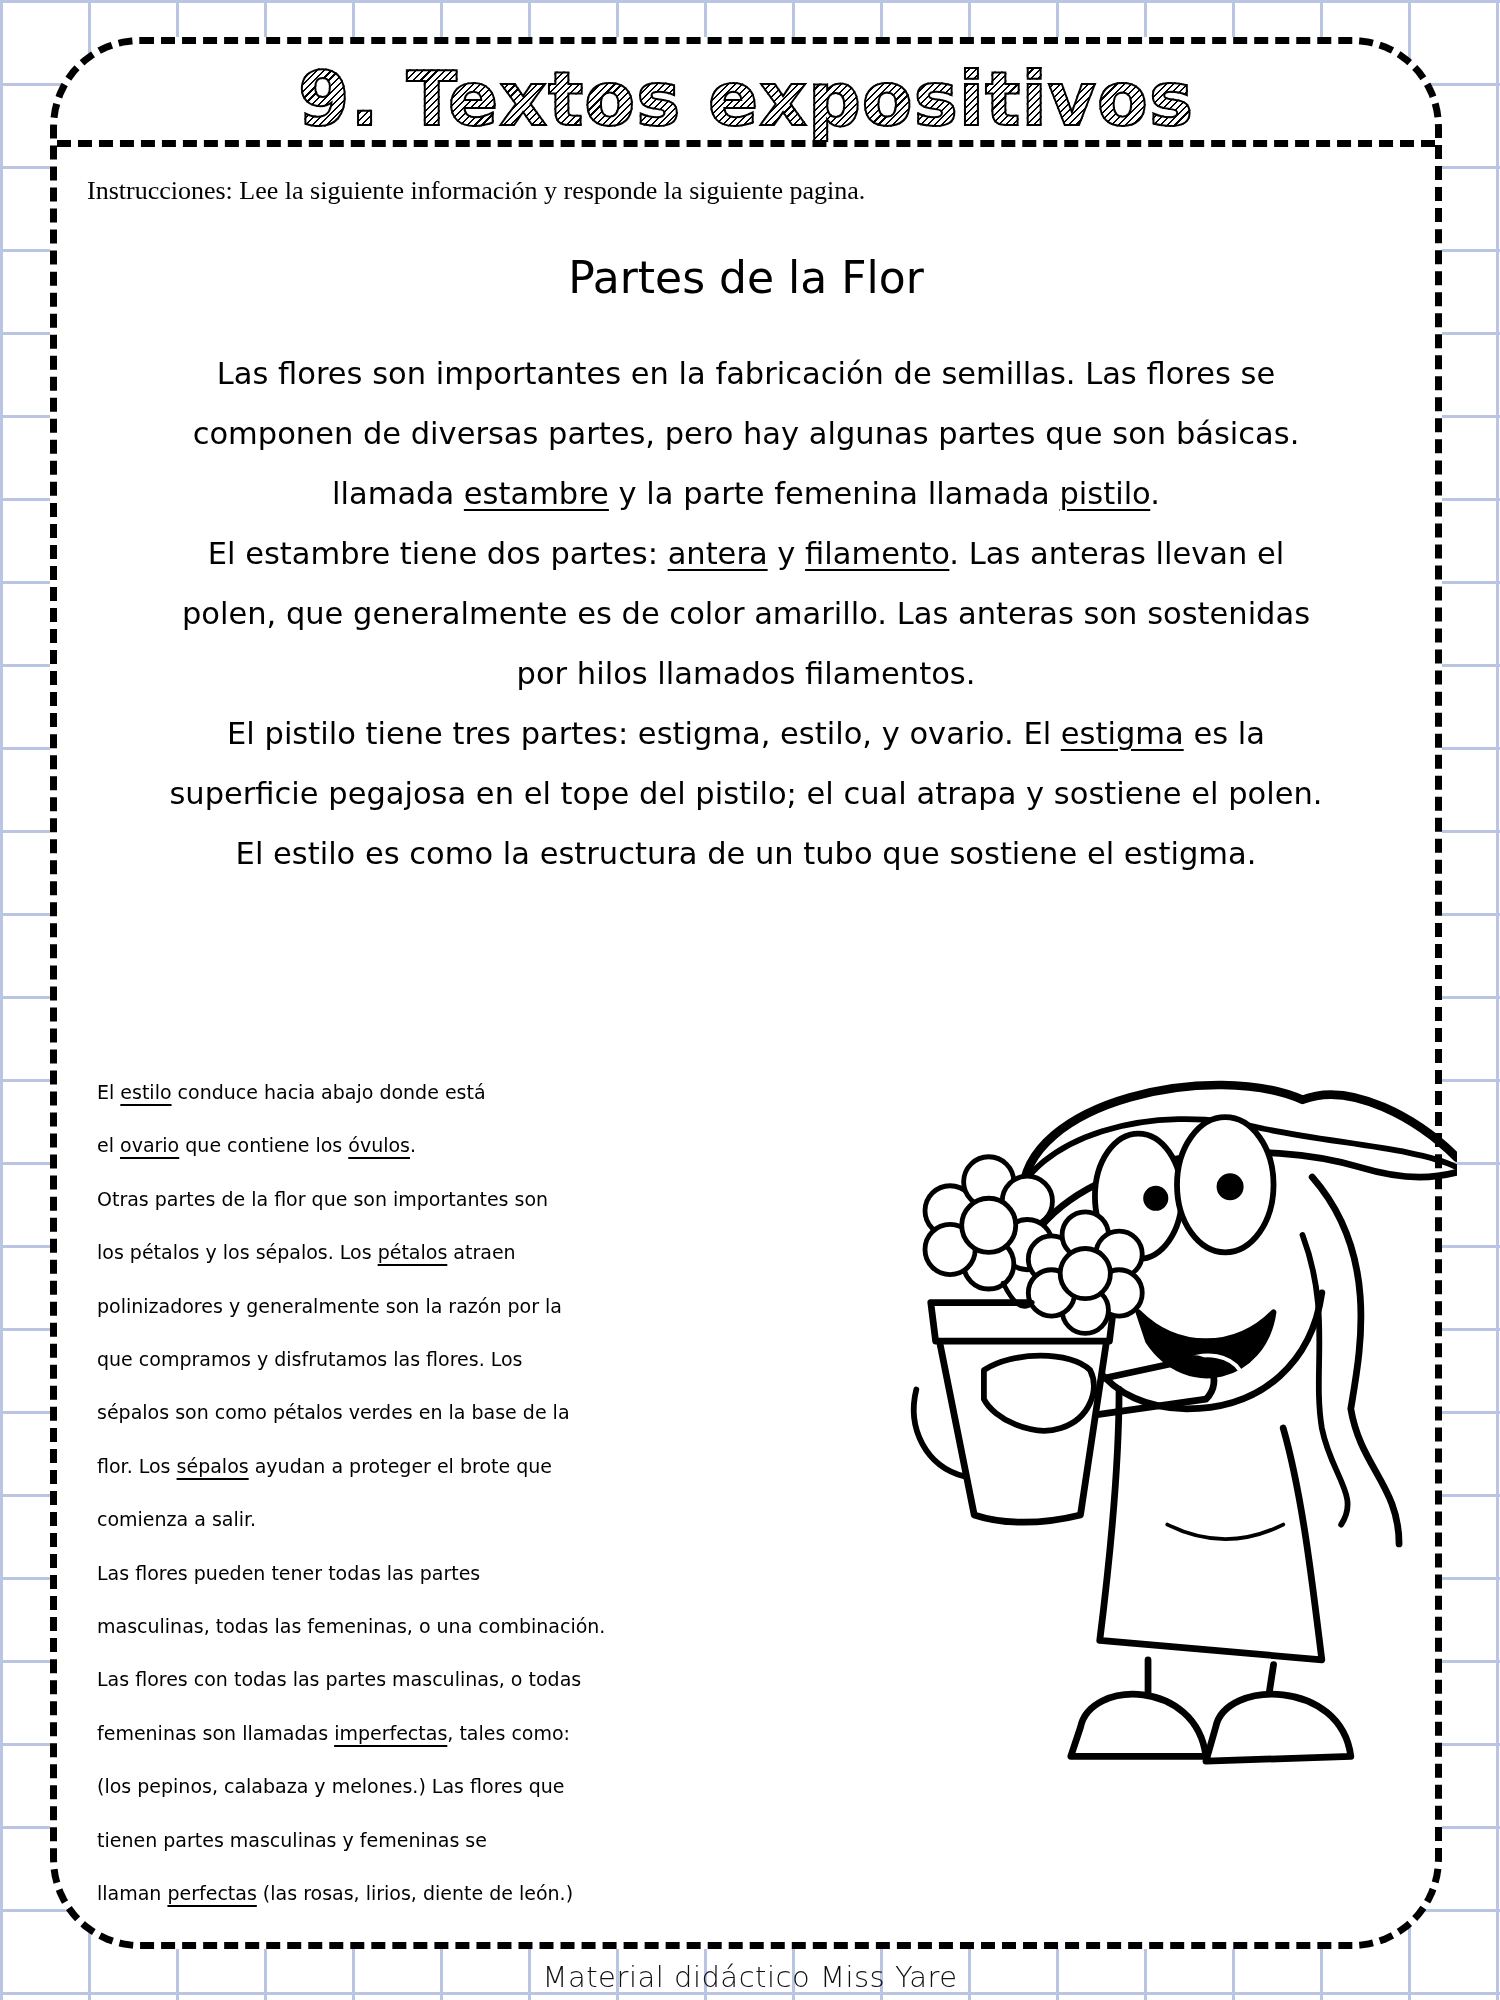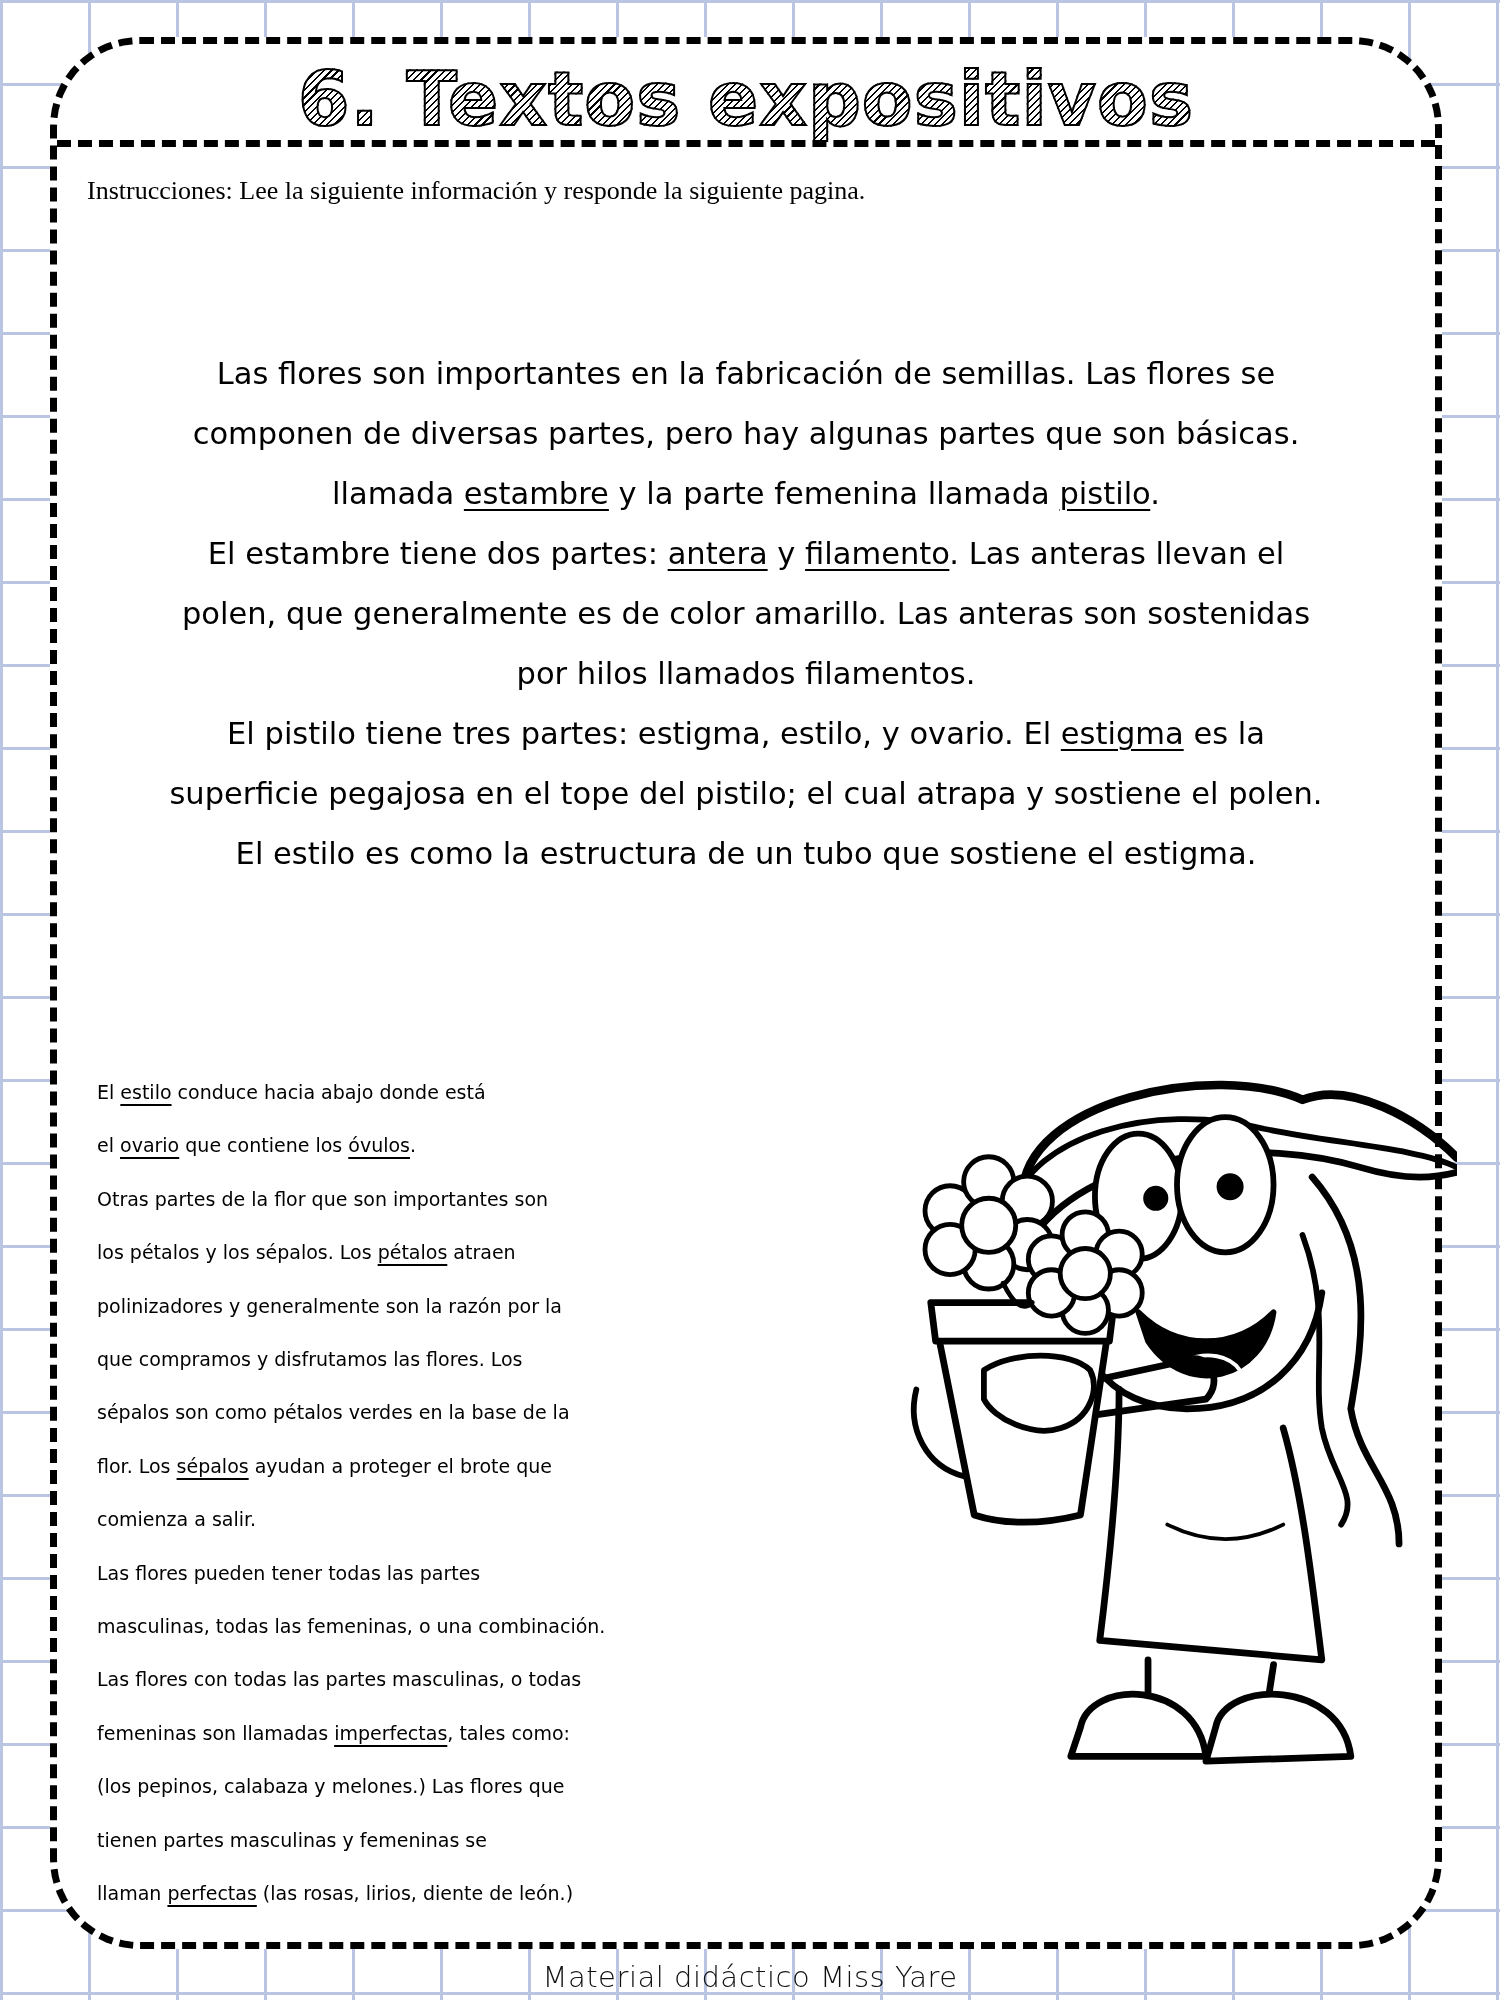"6. Textos expositivos" div.title { text: 6 -> 9 }
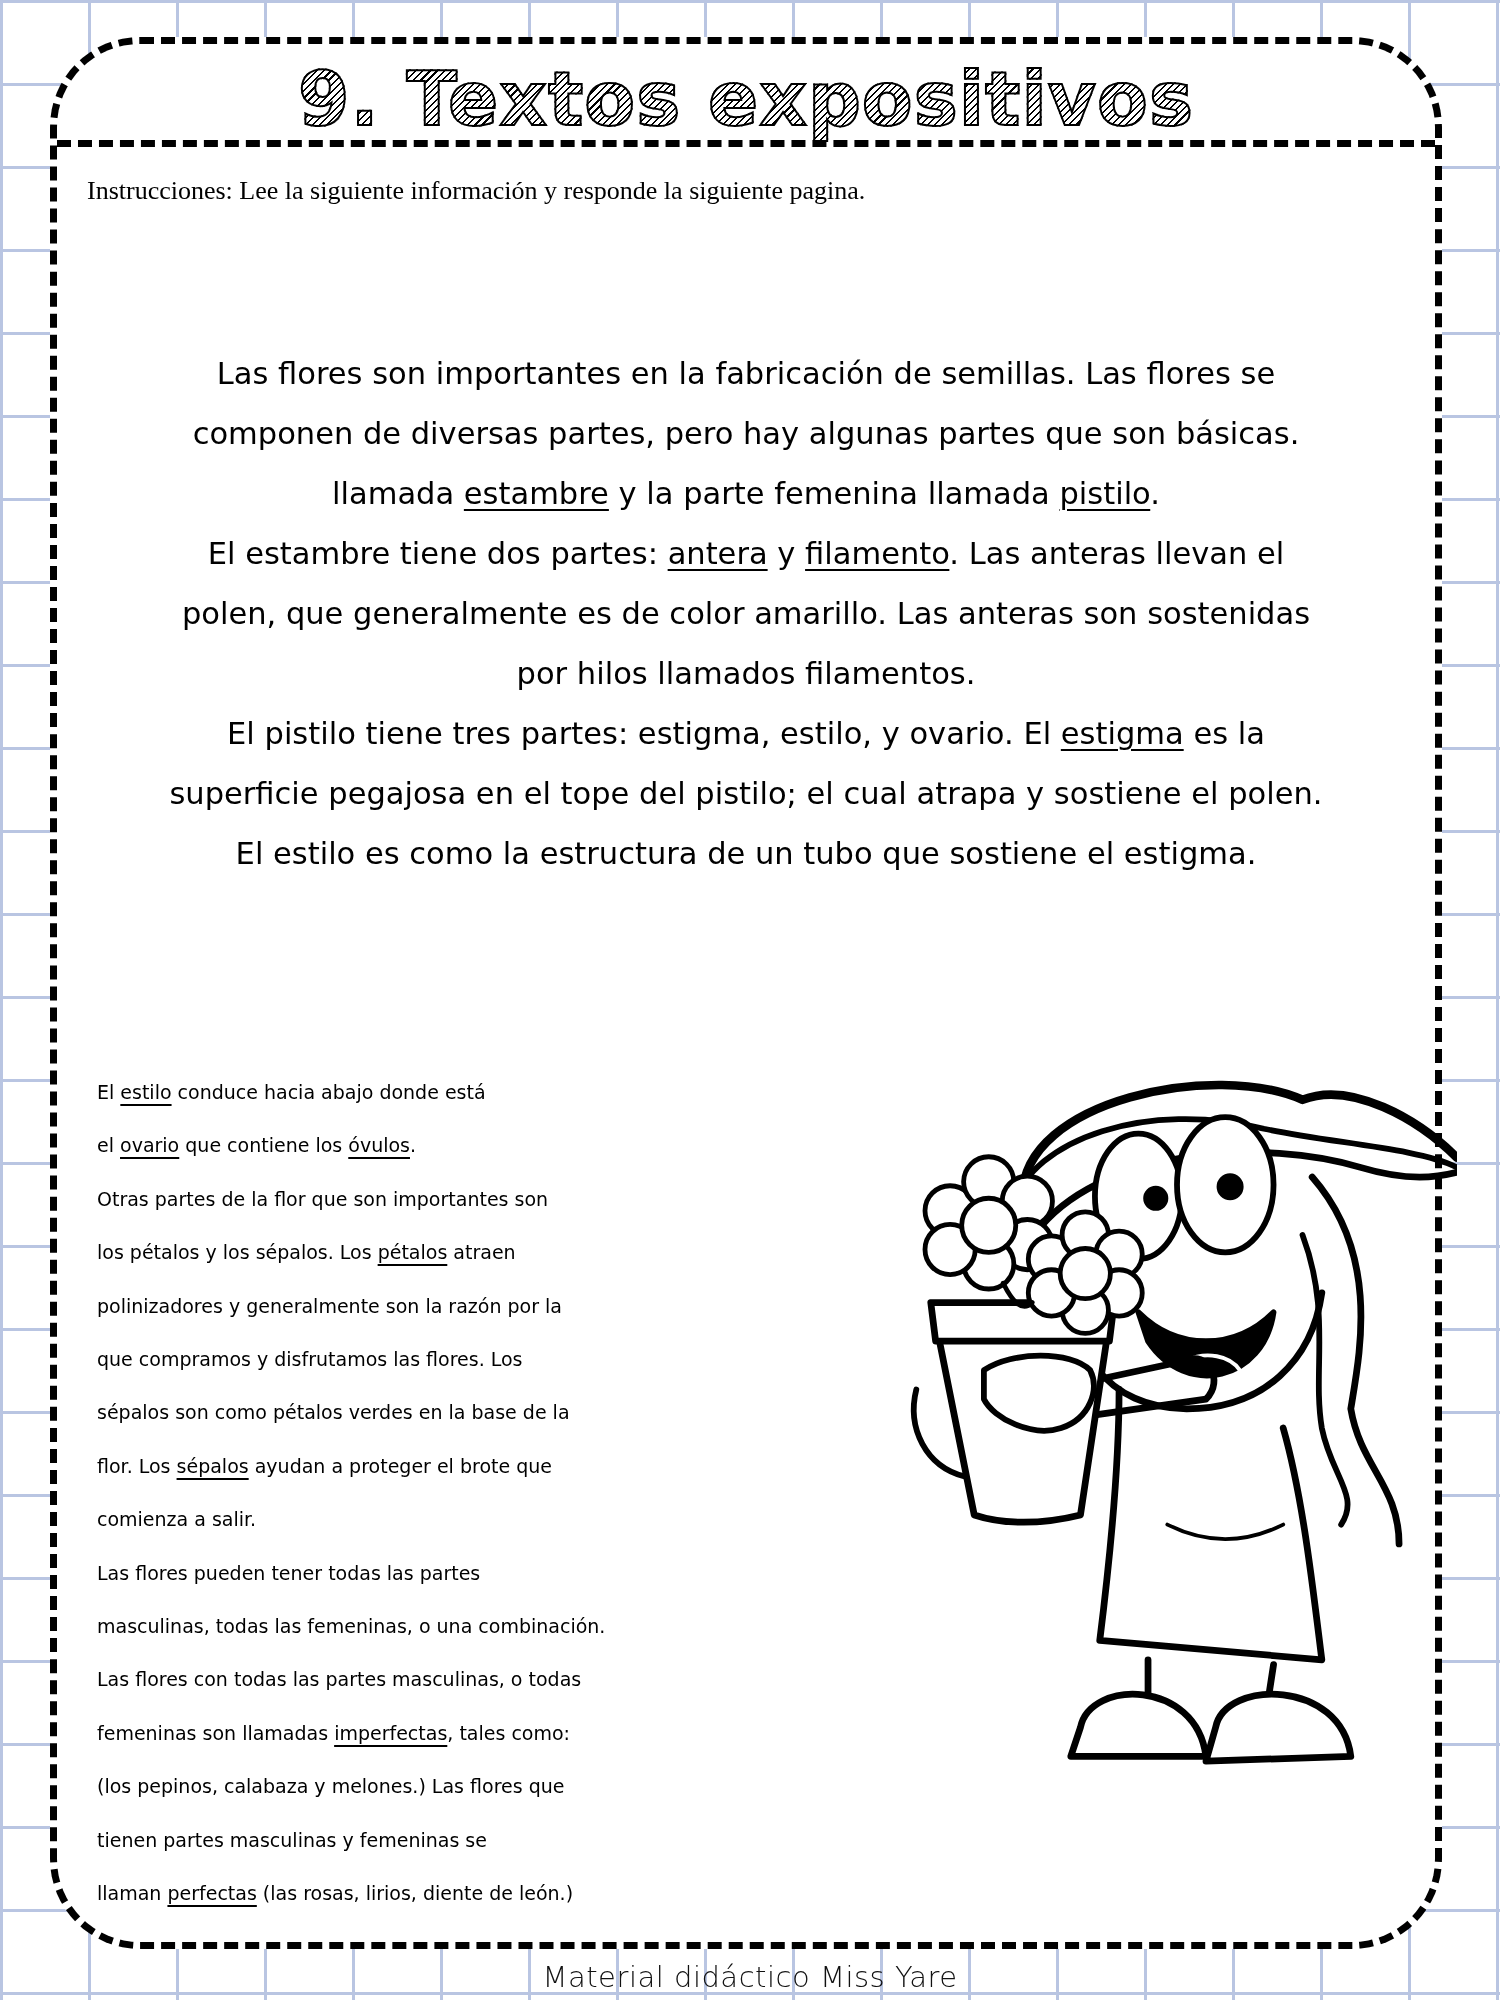"Partes de la Flor" div.subtitle { html: none -> <div>Partes de la Flor</div> }
